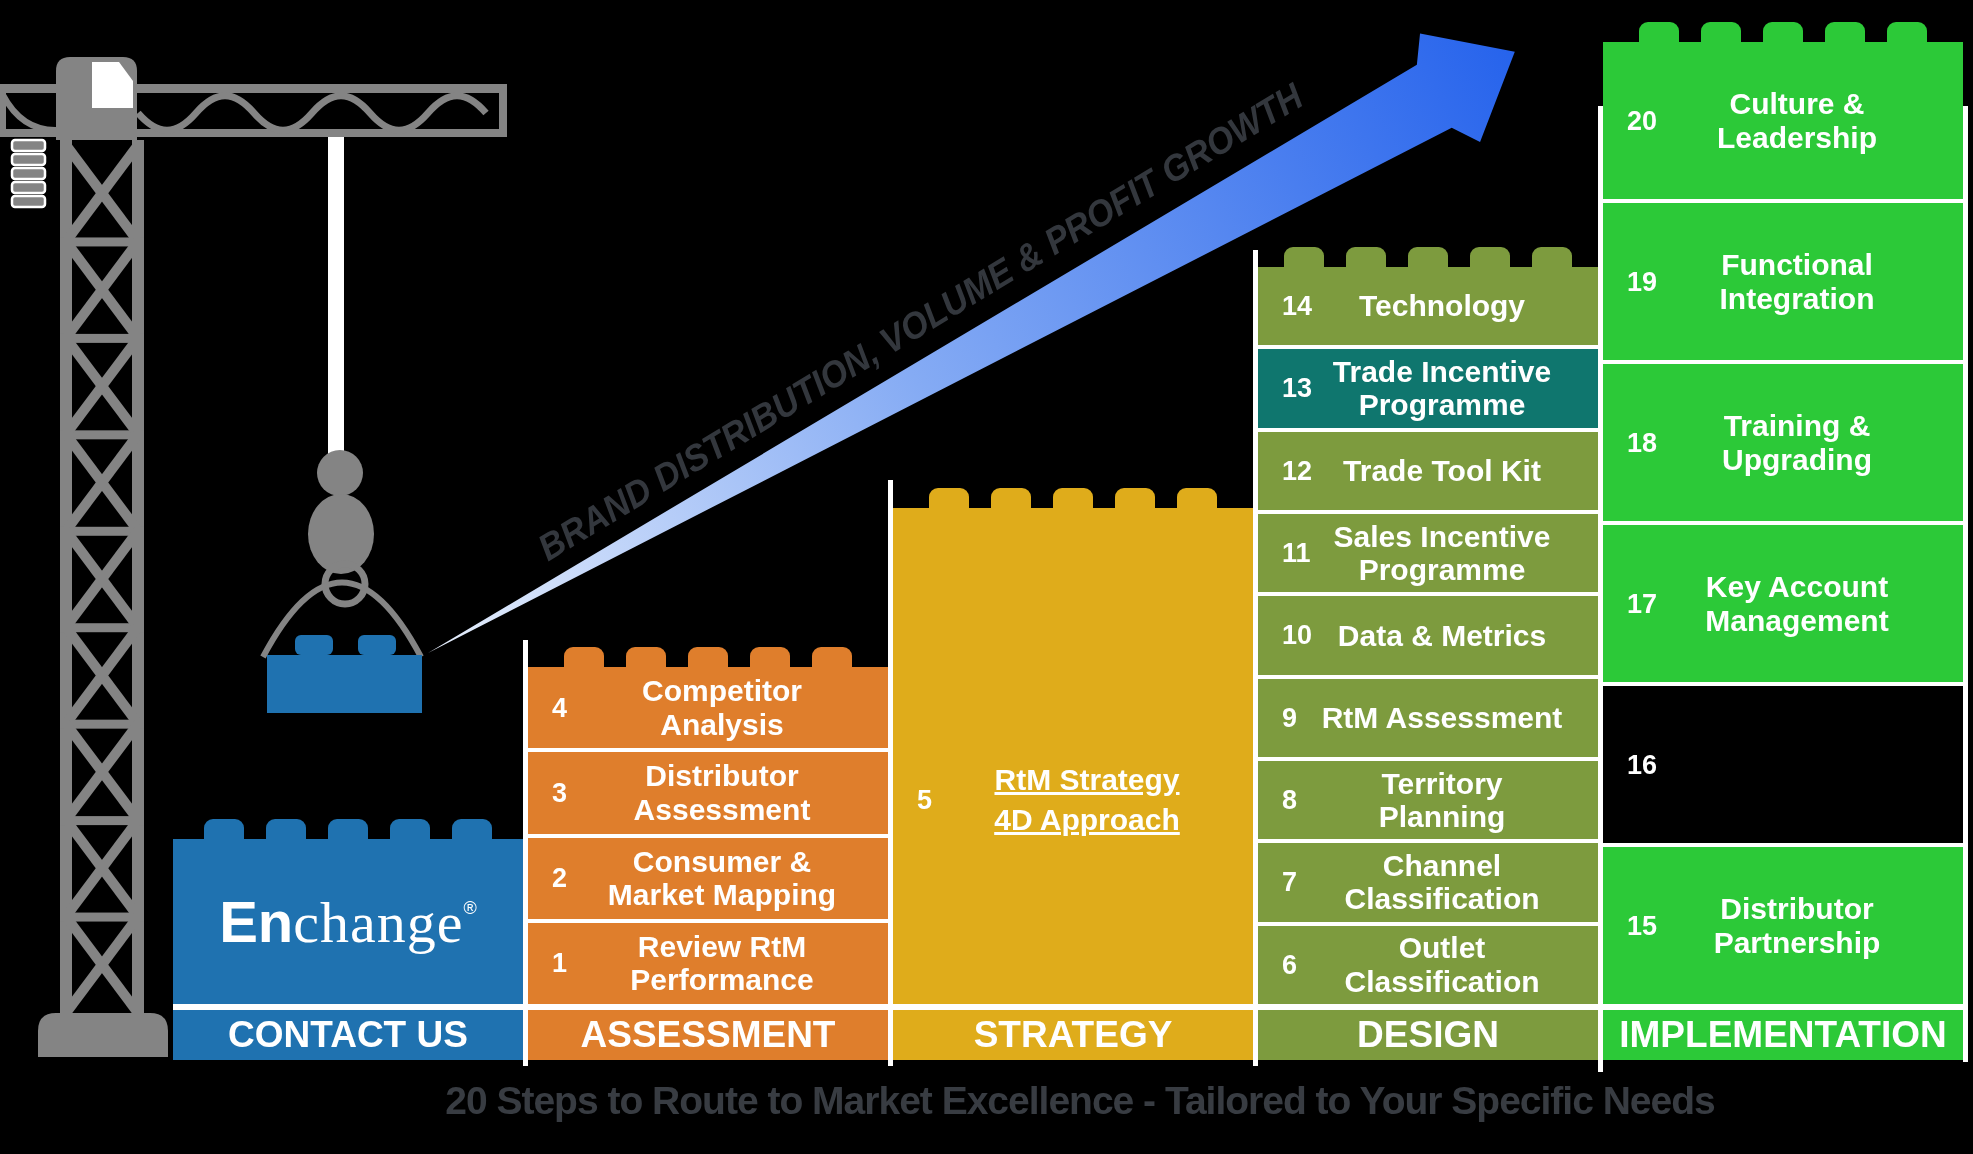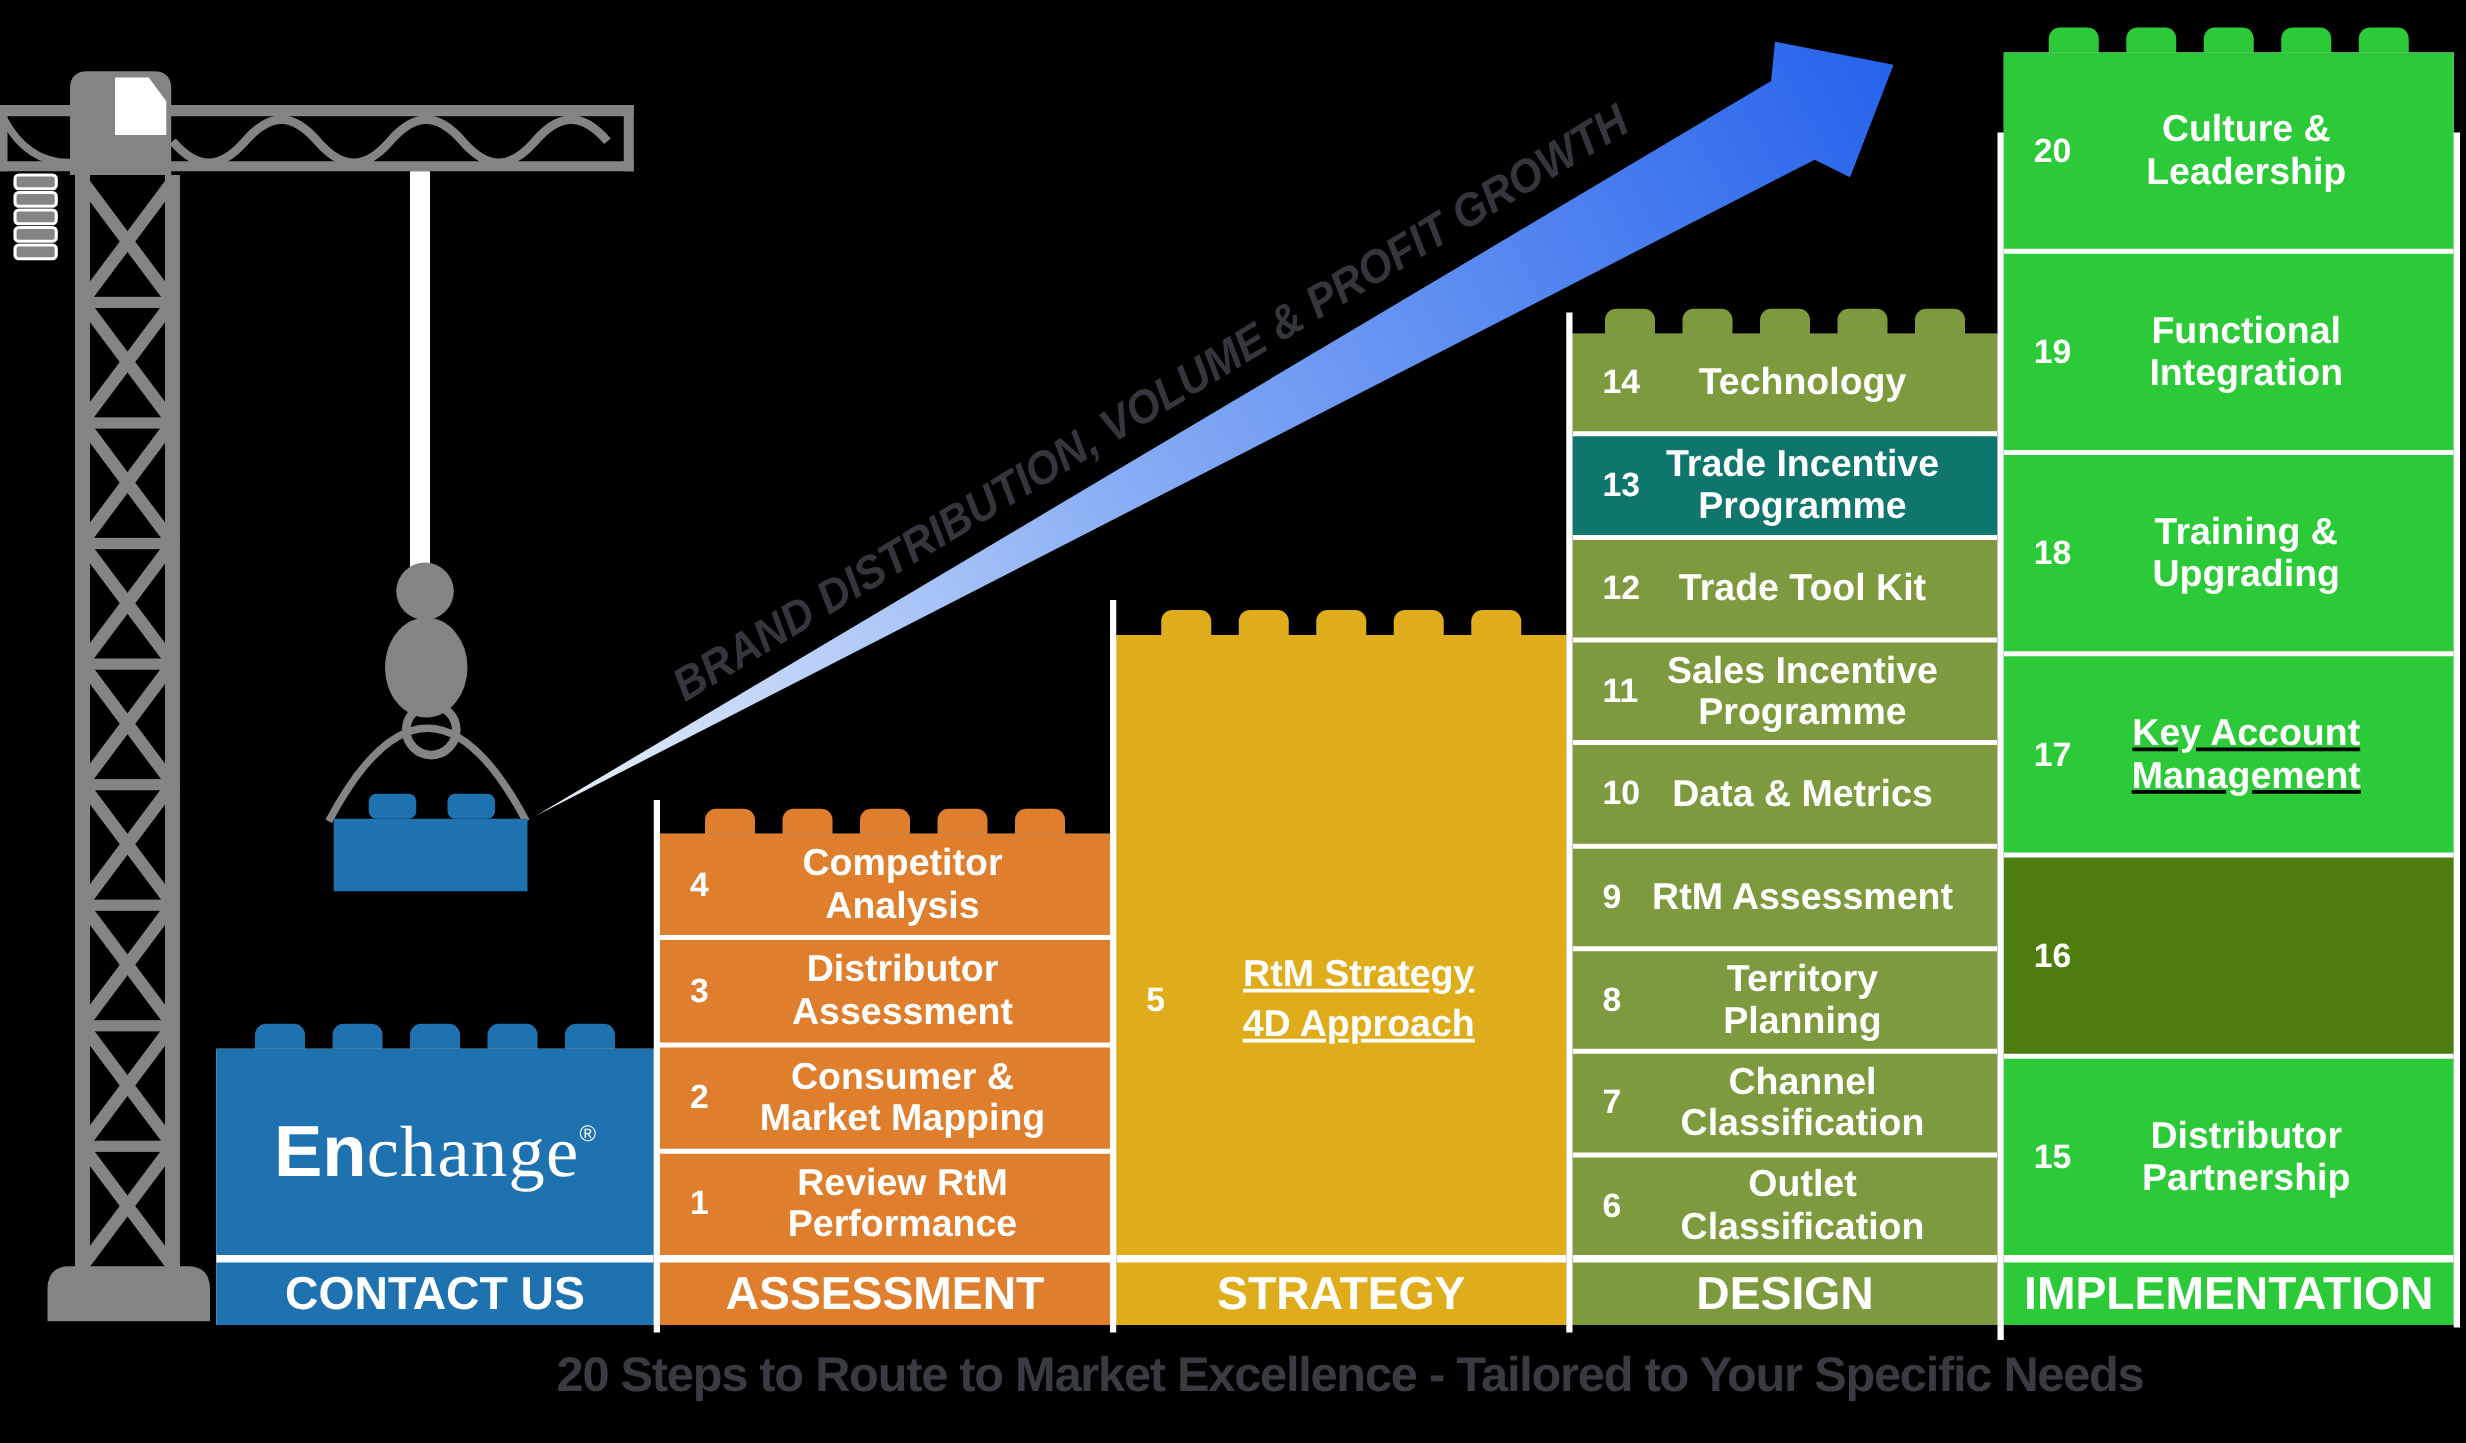"17" div.cell { text-decoration: underline -> none }
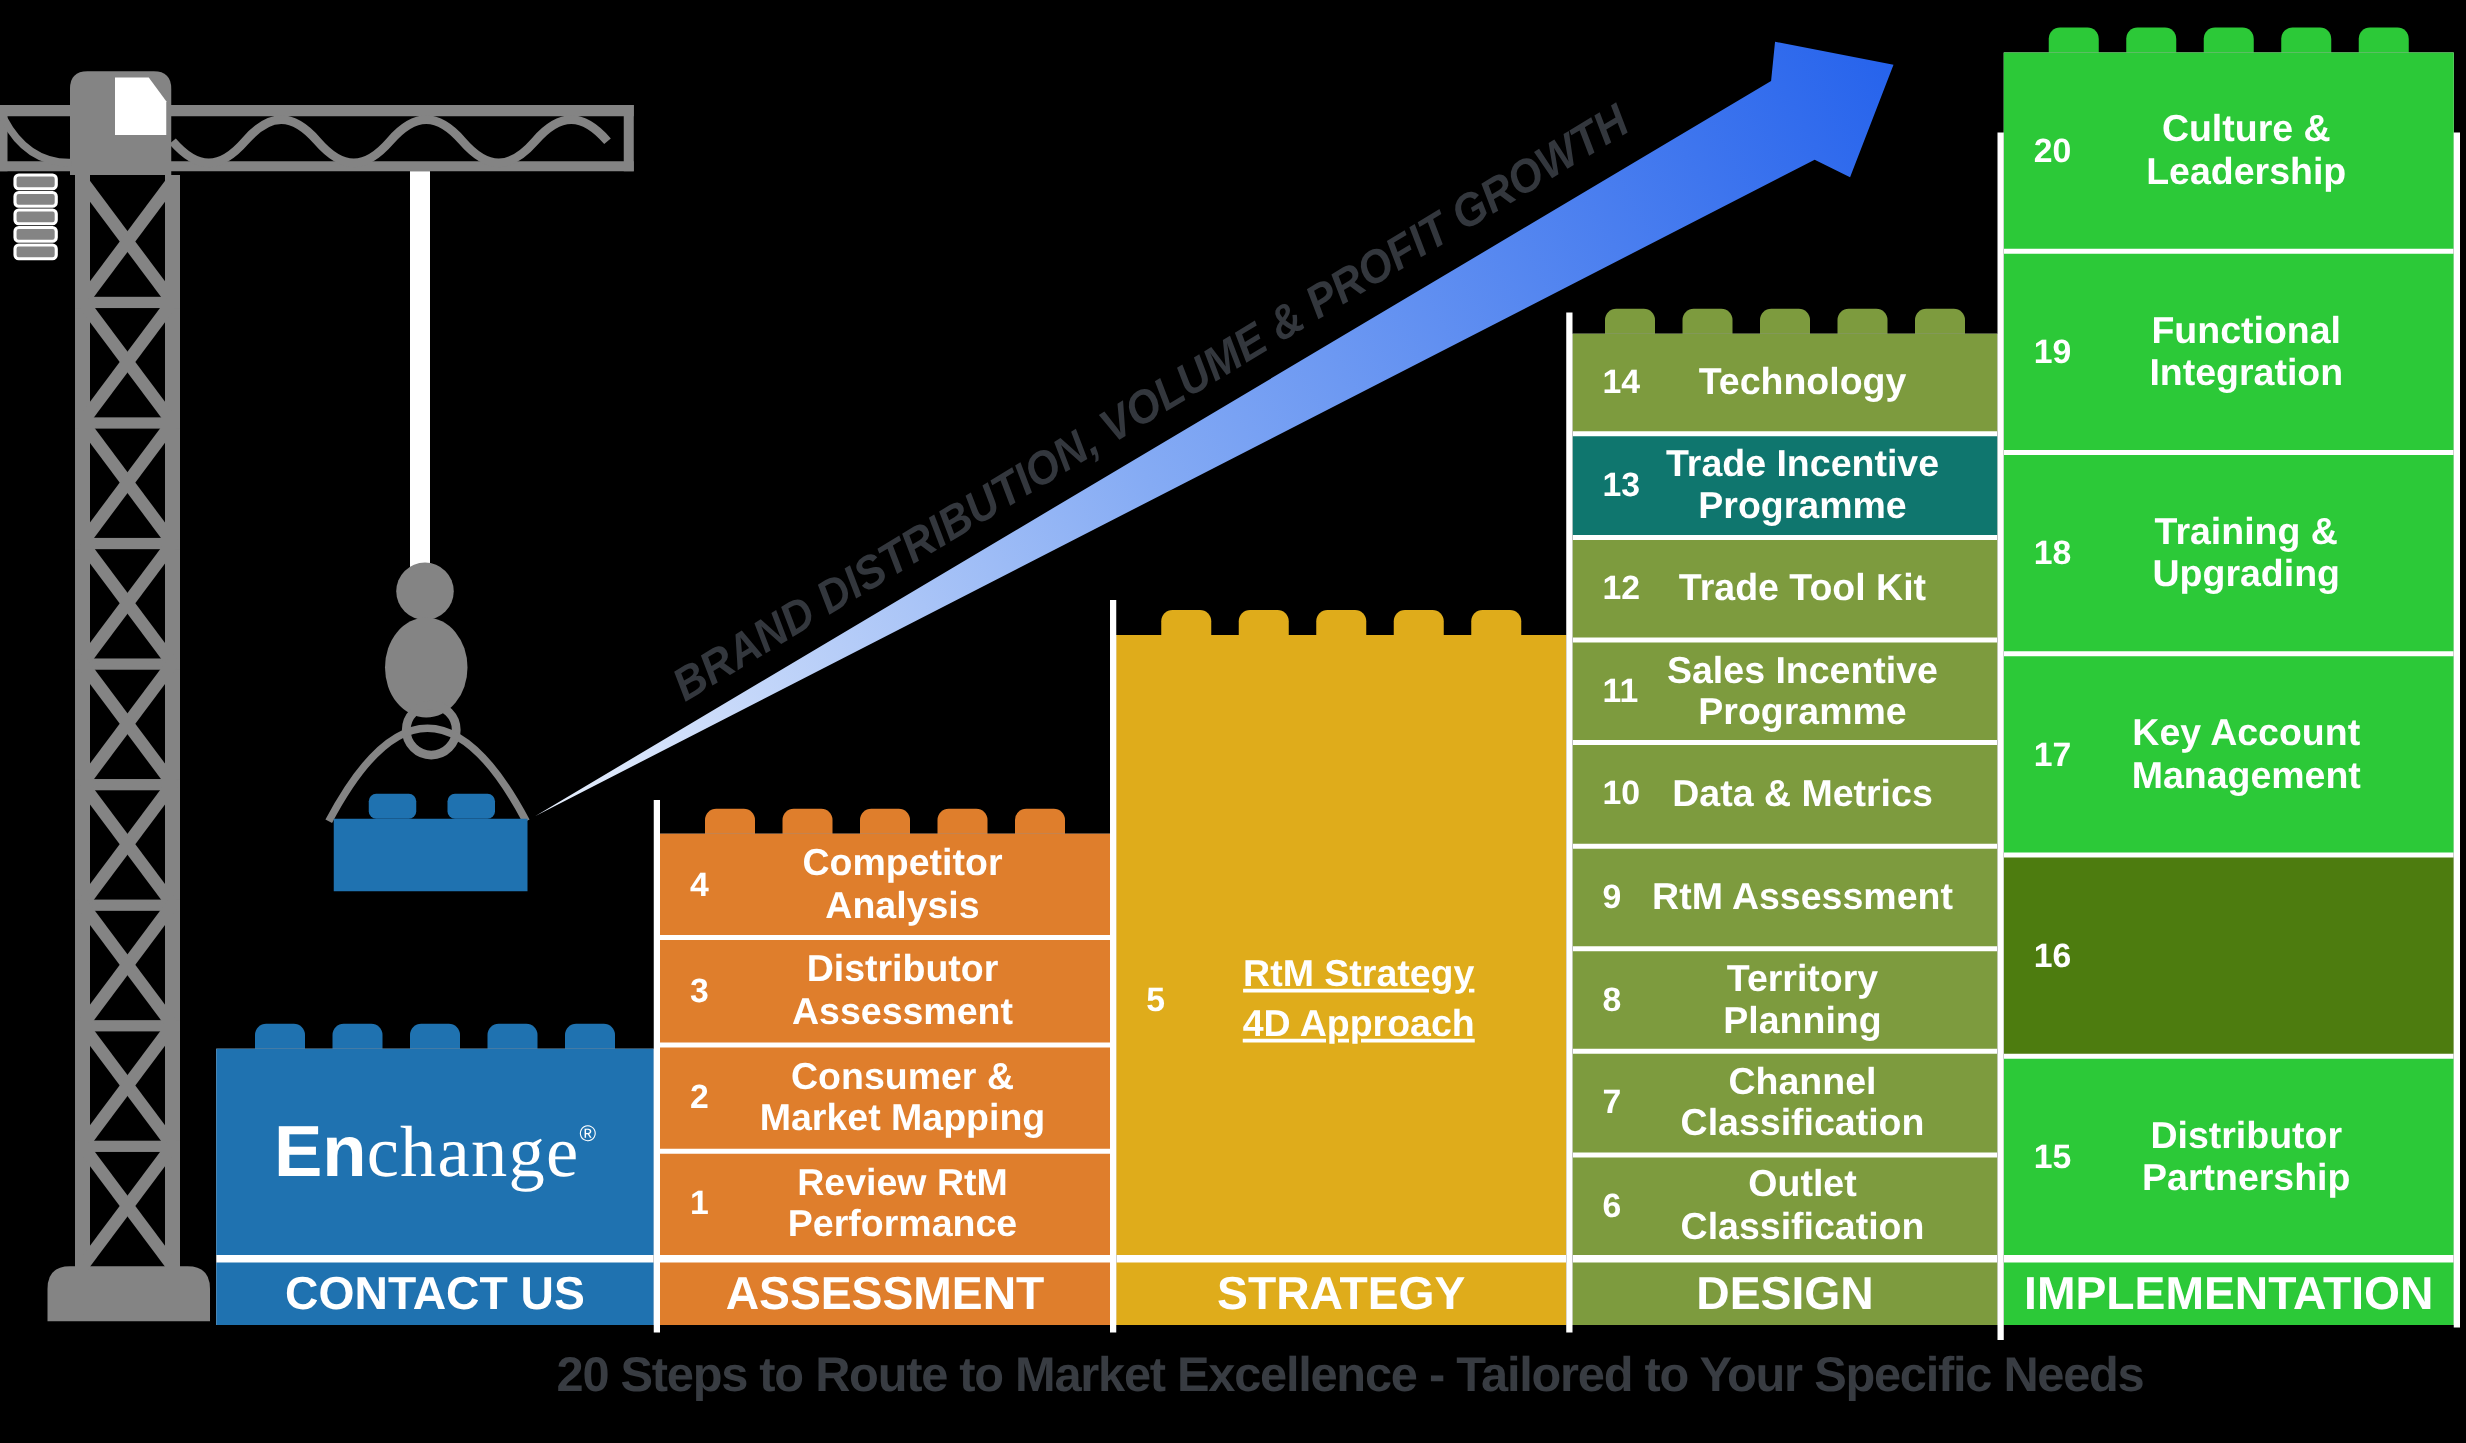"16" div.cell { background: #4d7c0f -> #000000 }
